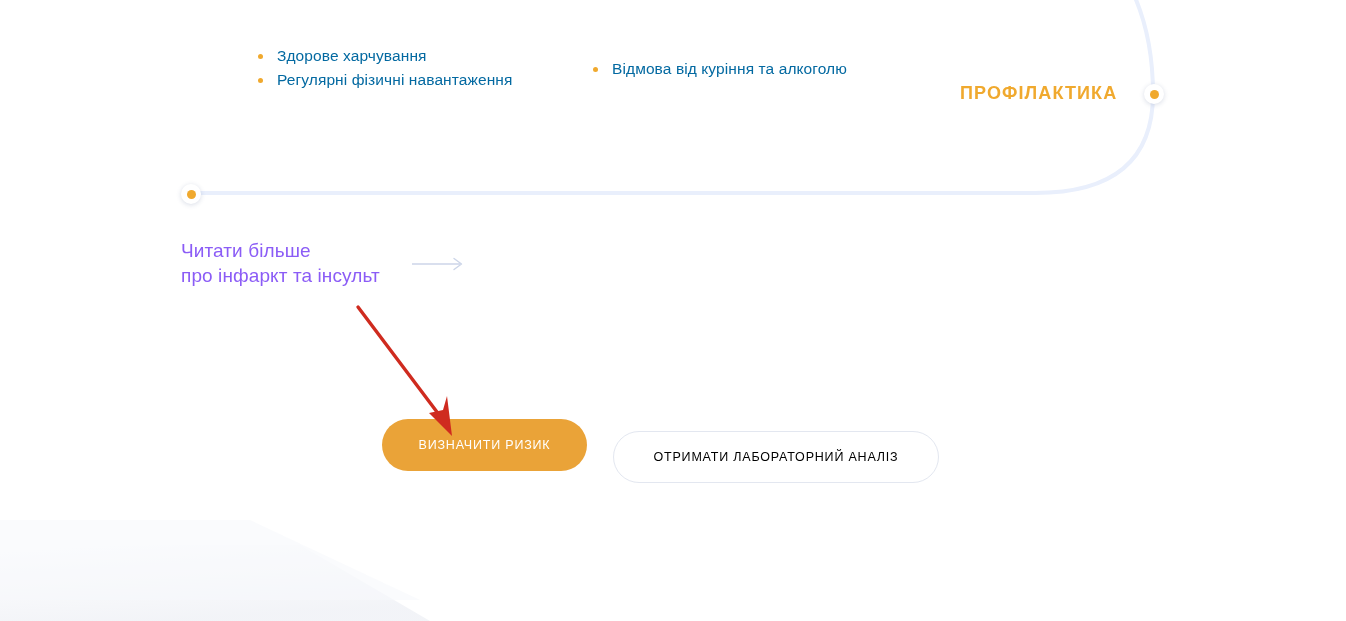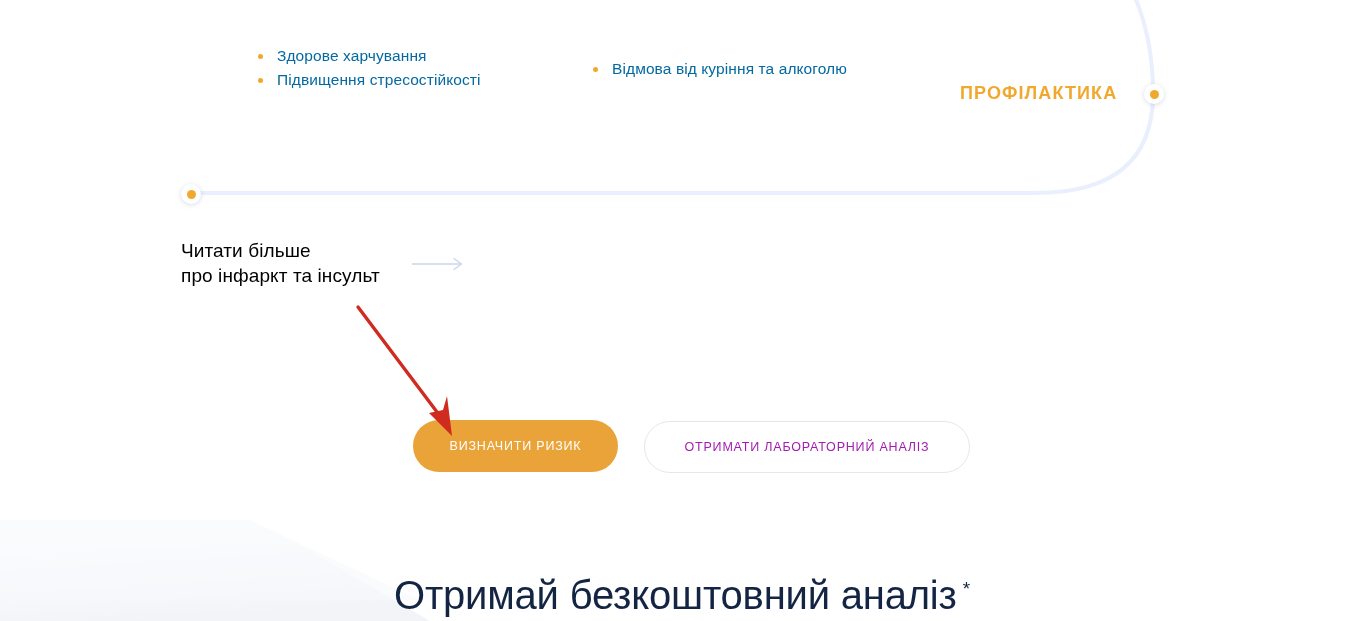"Регулярні фізичні навантаження" div.bullet-row { html: none -> <div> <span></span> <span>Регулярні фізичні навантаження</span> </div> }
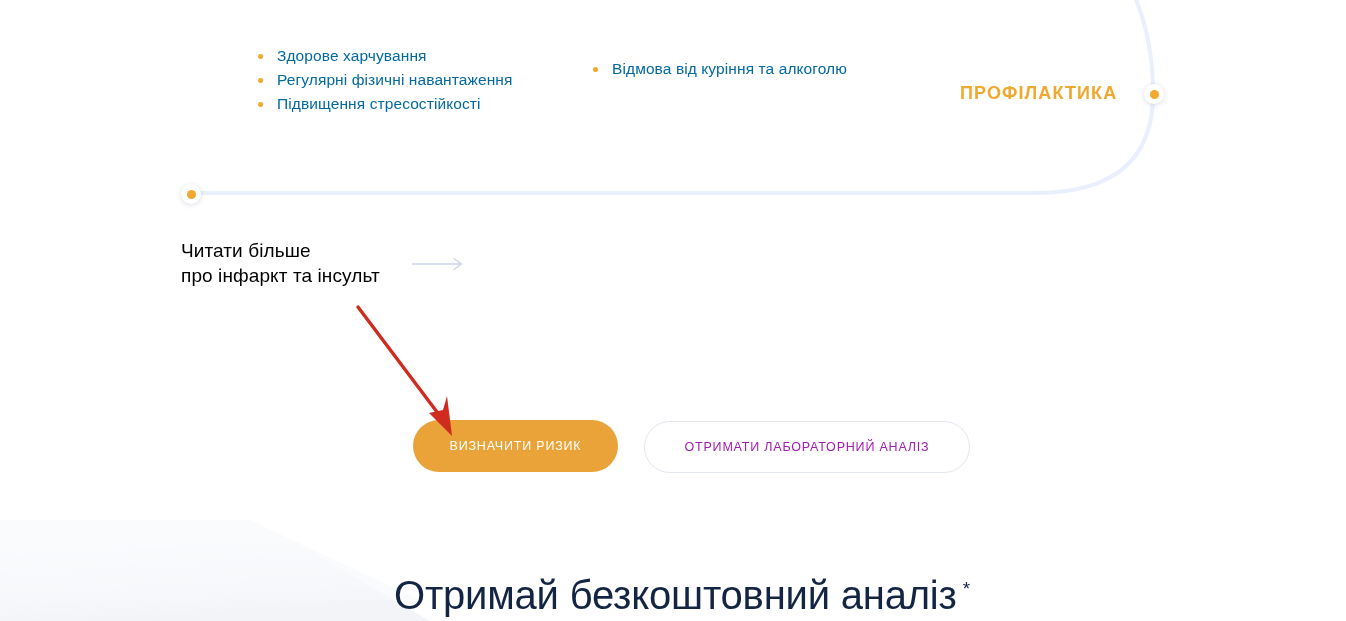"Підвищення стресостійкості" div.bullet-row { html: <div> <span></span> <span>Підвищення стресостійкості</span> </div> -> none }
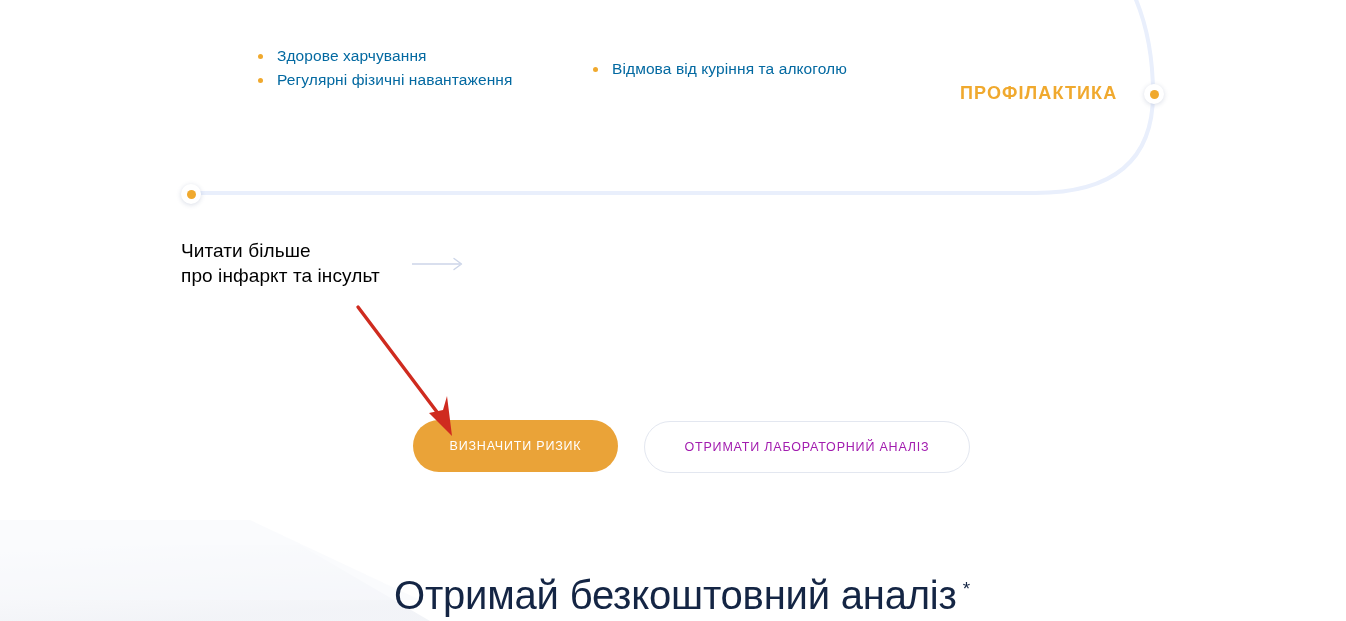"Читати більше" #read-more-text { color: #000000 -> #8b5cf6 }
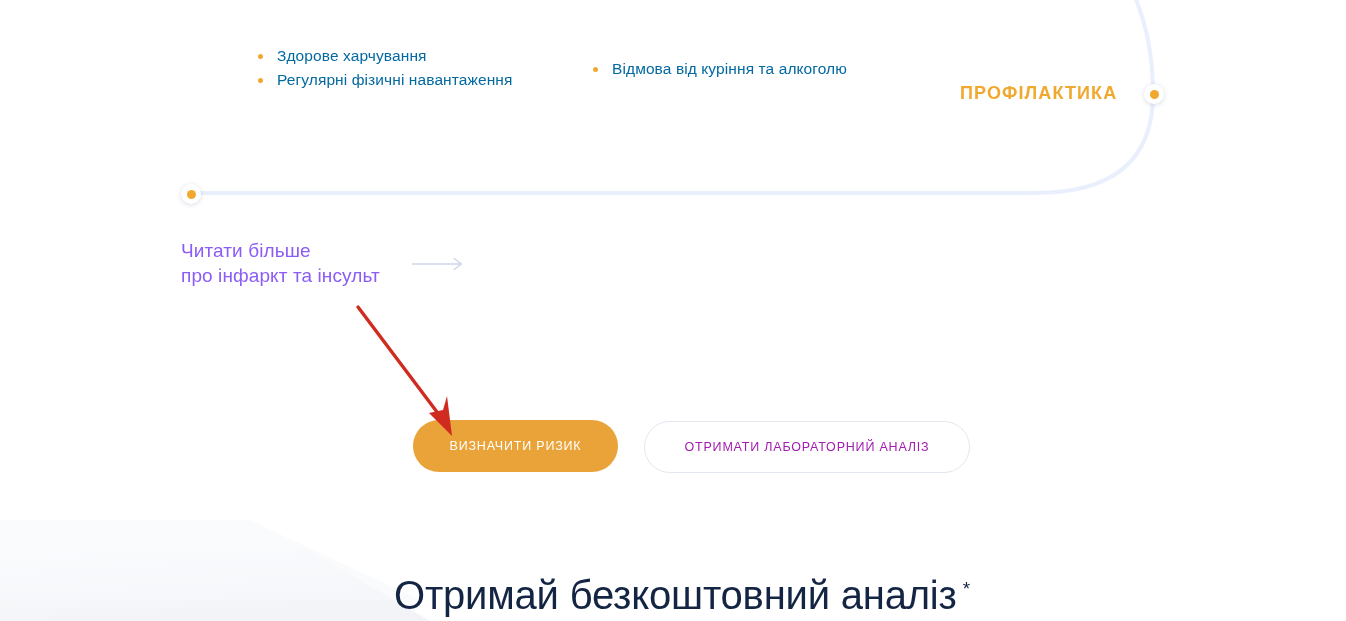"ВИЗНАЧИТИ РИЗИК" #cta-row { align-items: center -> flex-start; left: 413px -> 382px }
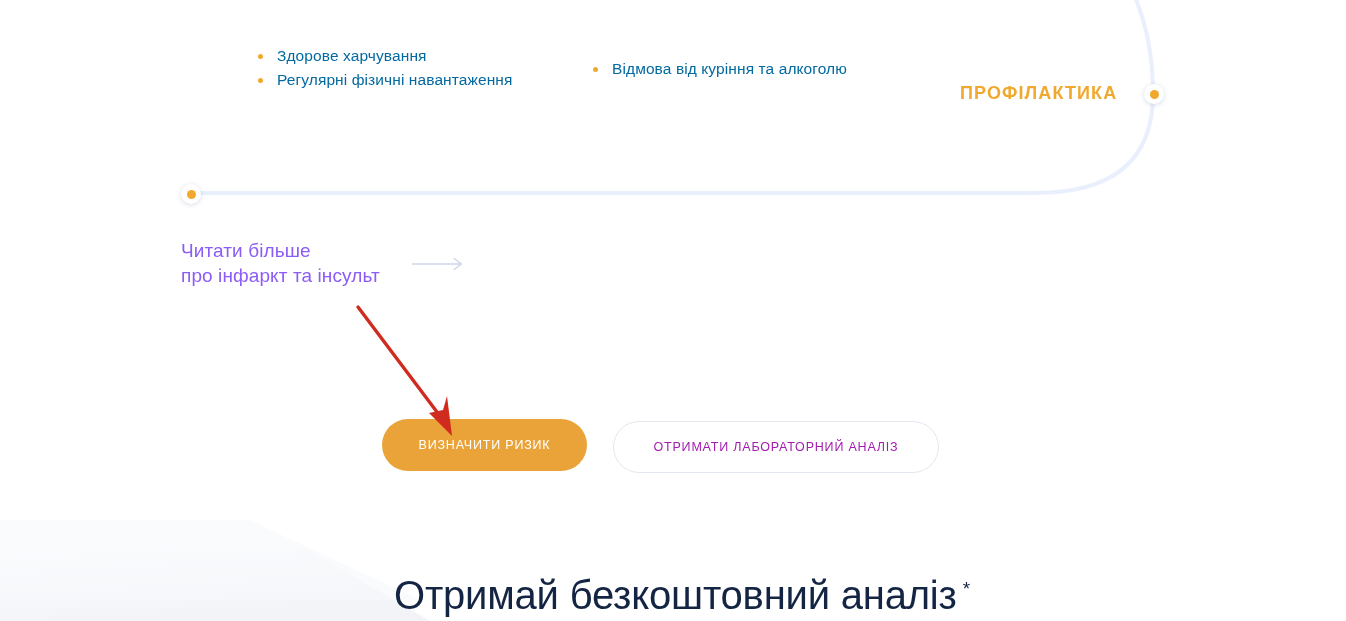"ОТРИМАТИ ЛАБОРАТОРНИЙ АНАЛІЗ" #btn-secondary { color: #a21caf -> #000000; margin-top: 2px -> 12px }
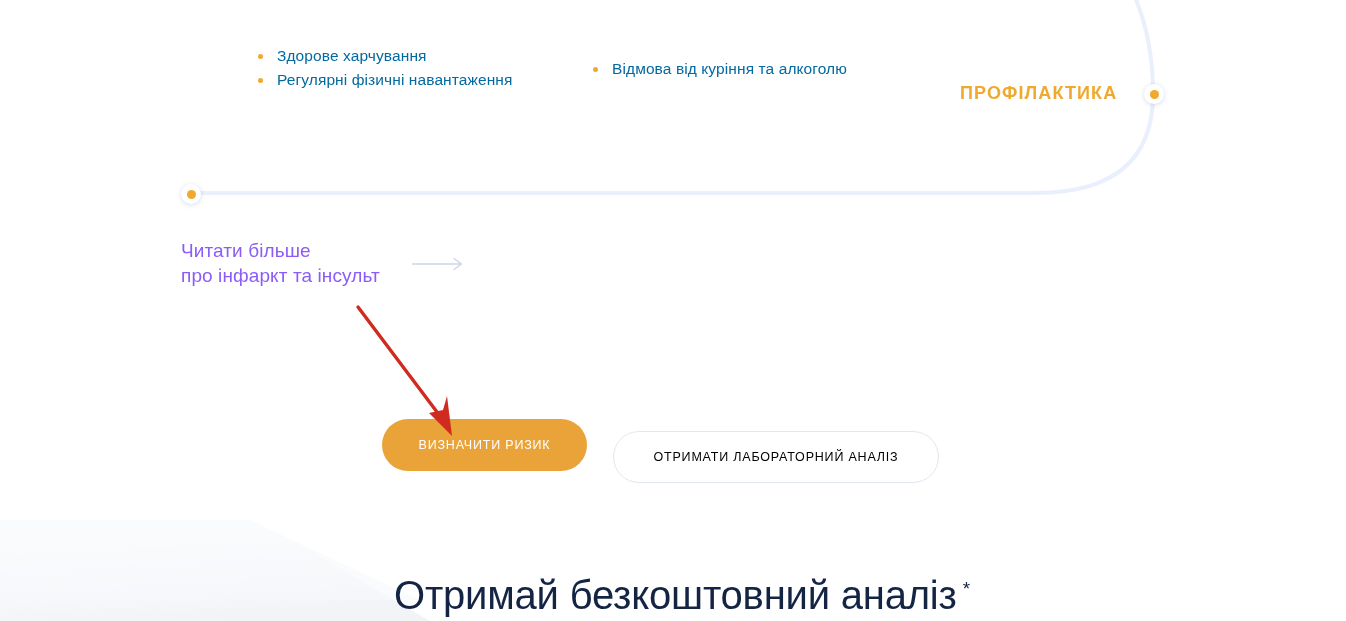"Отримай безкоштовний аналіз *" div { html: <div> <span>Отримай безкоштовний аналіз</span><span>*</span> </div> -> none }
